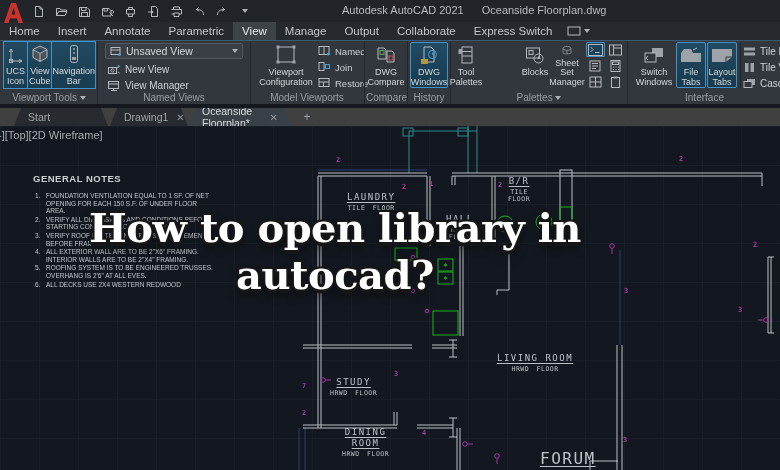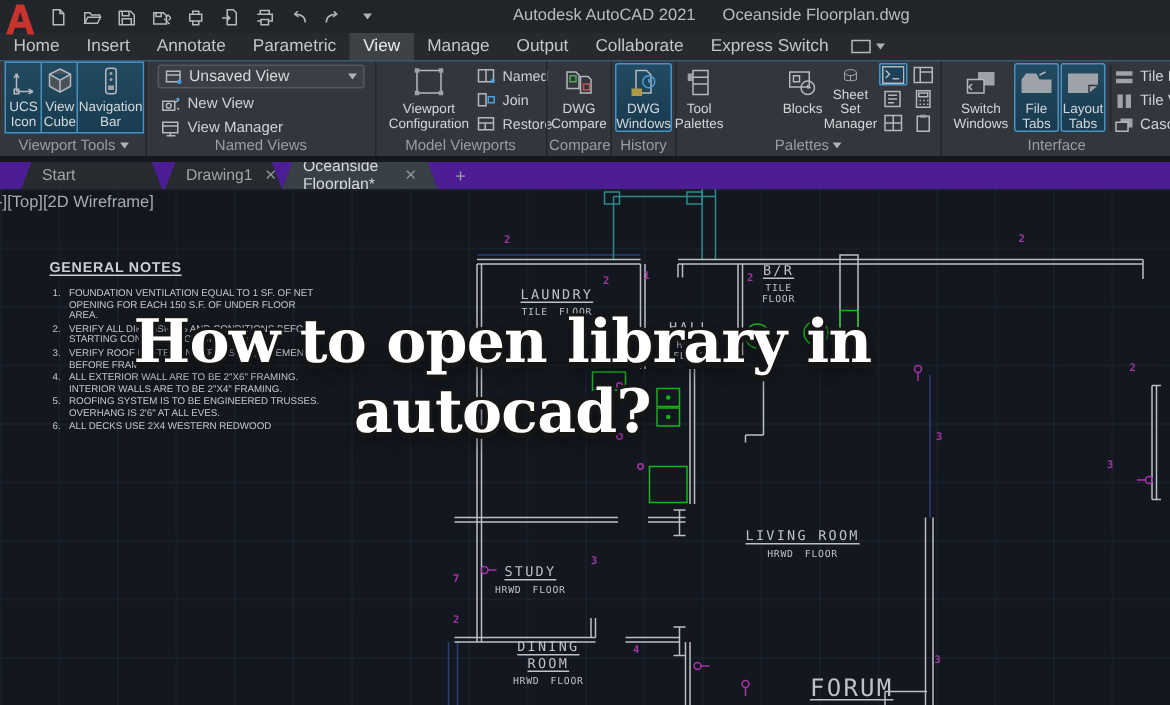"Start" #filetabs { background: #4c1d95 -> #404040 }
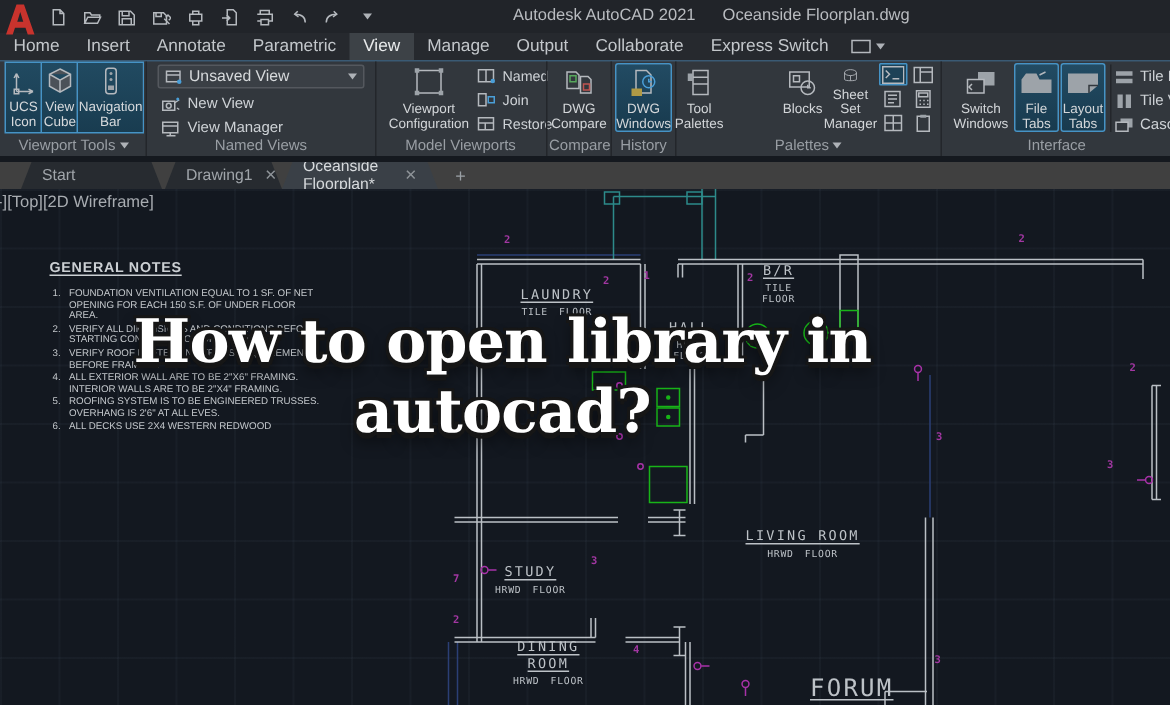"GENERAL NOTES" #notes h2 { text-decoration: underline -> none }
